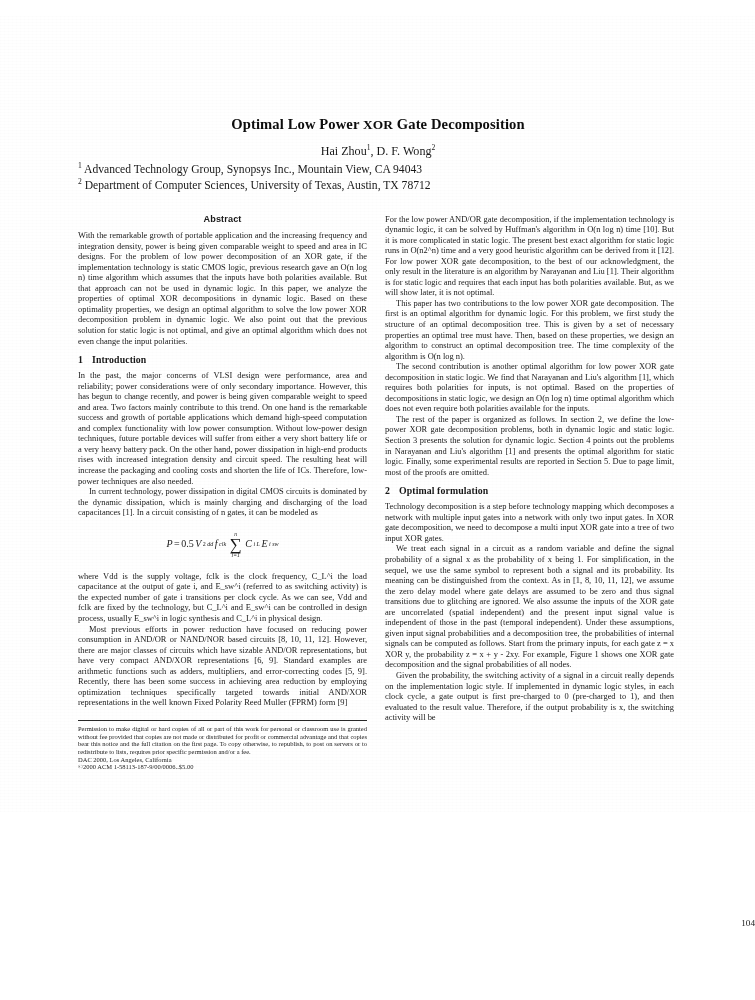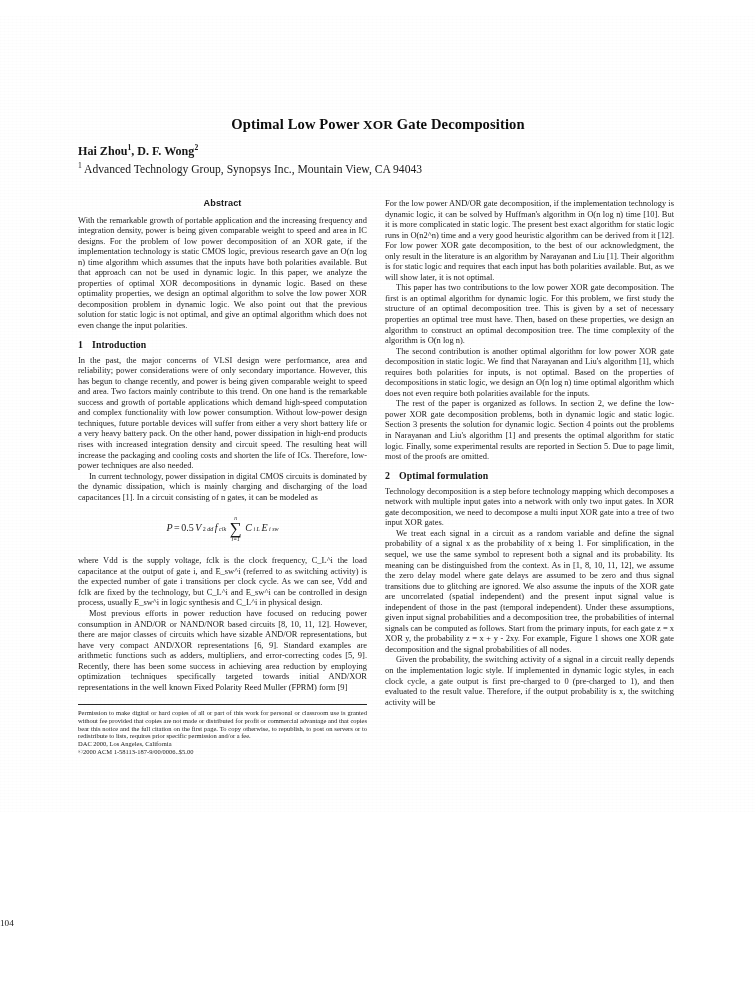"Hai Zhou1, D. F. Wong2" .authors { font-weight: bold -> none; text-align: none -> center }
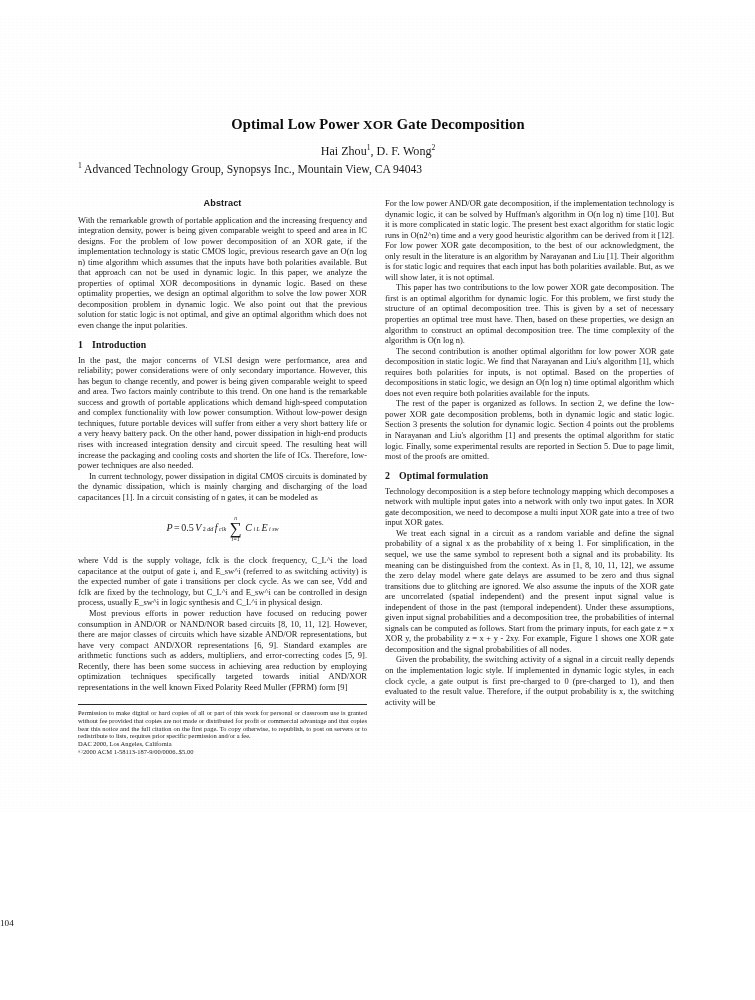"2 Department of Computer Sciences," div.affil { html: none -> <div><sup>2</sup><span> Department of Computer Sciences, University of Texas, Austin, TX 78712</span></div> }
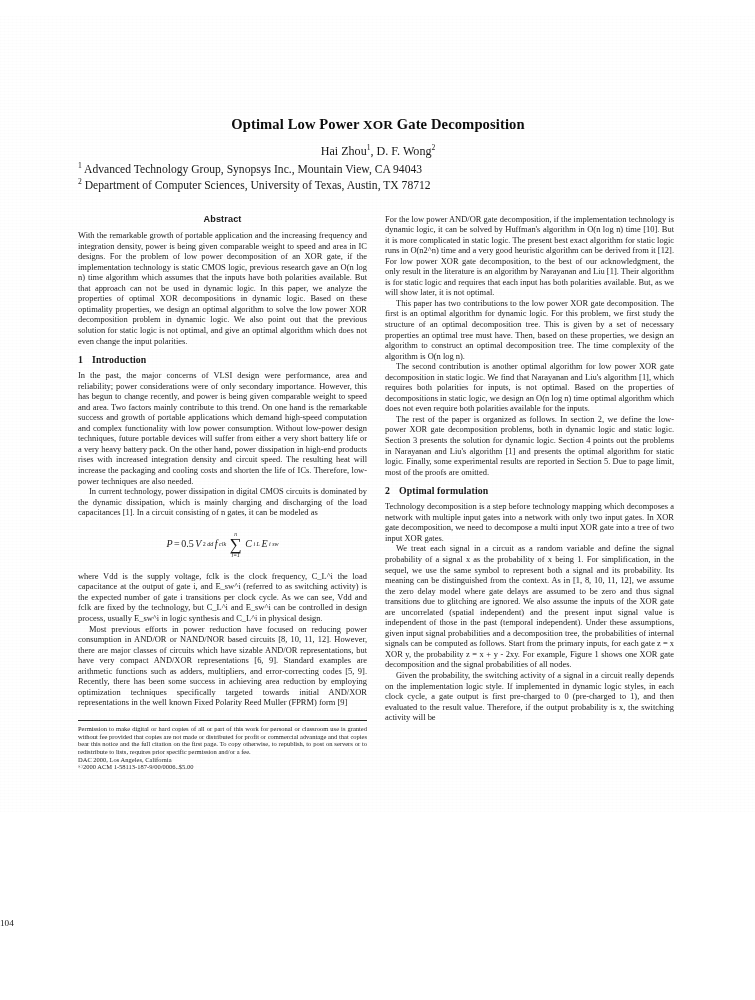"104" .pageno { text-align: left -> right }
